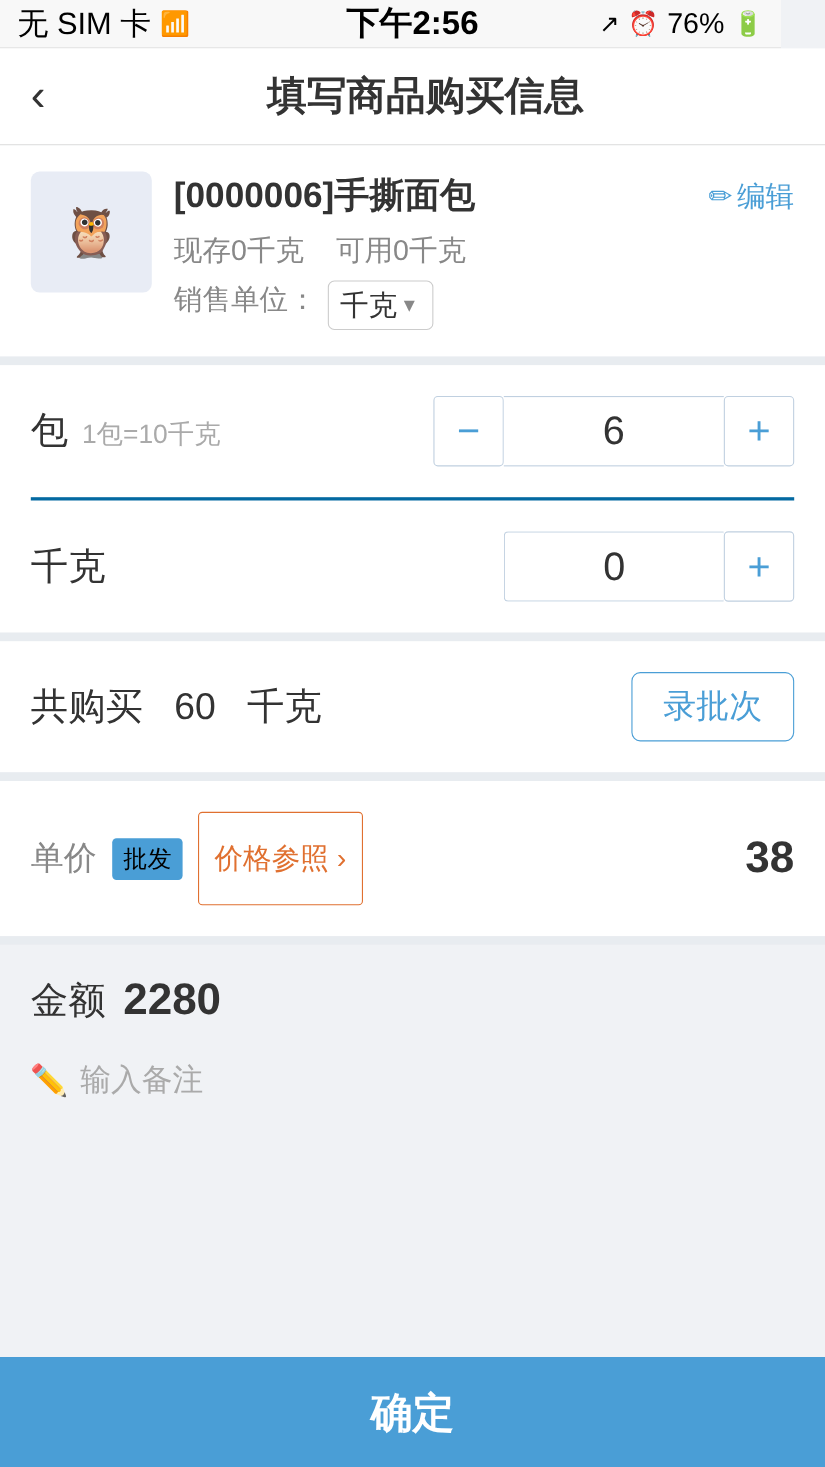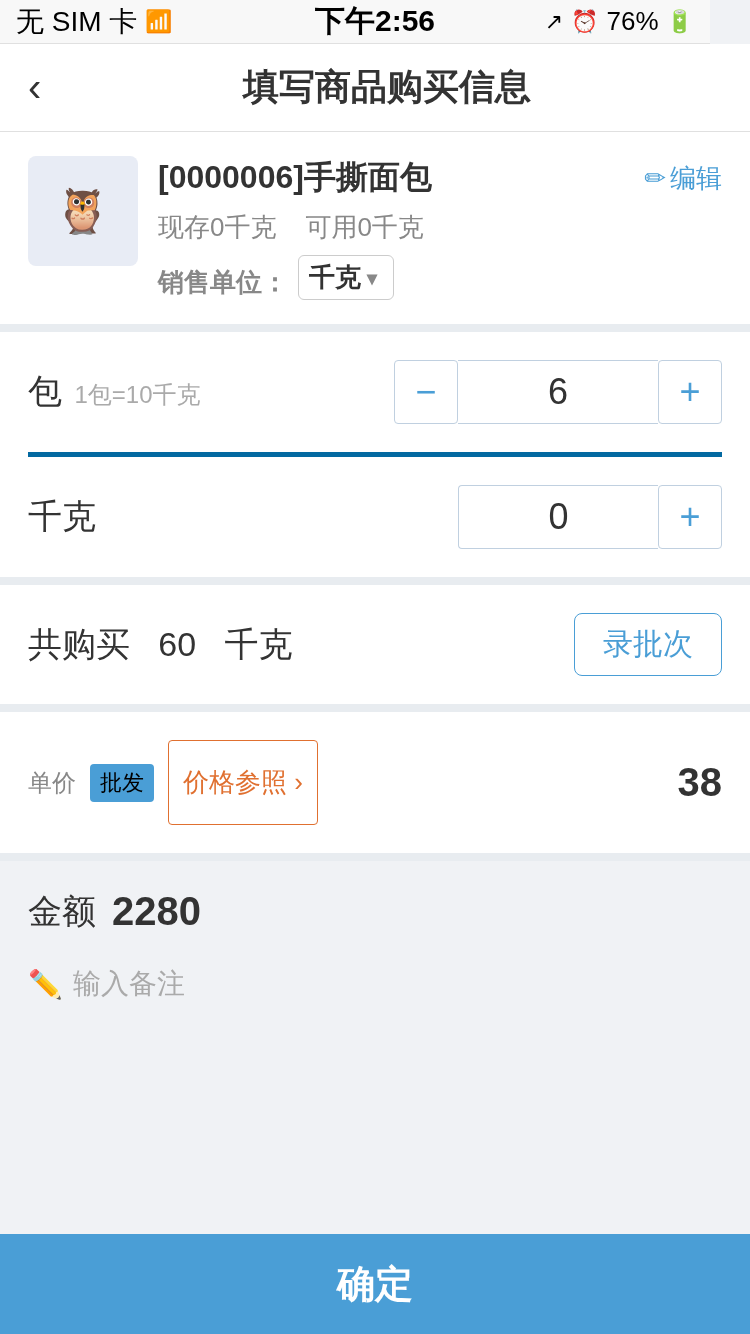"销售单位：" .product-unit-row { align-items: flex-end -> flex-start; font-weight: bold -> none }
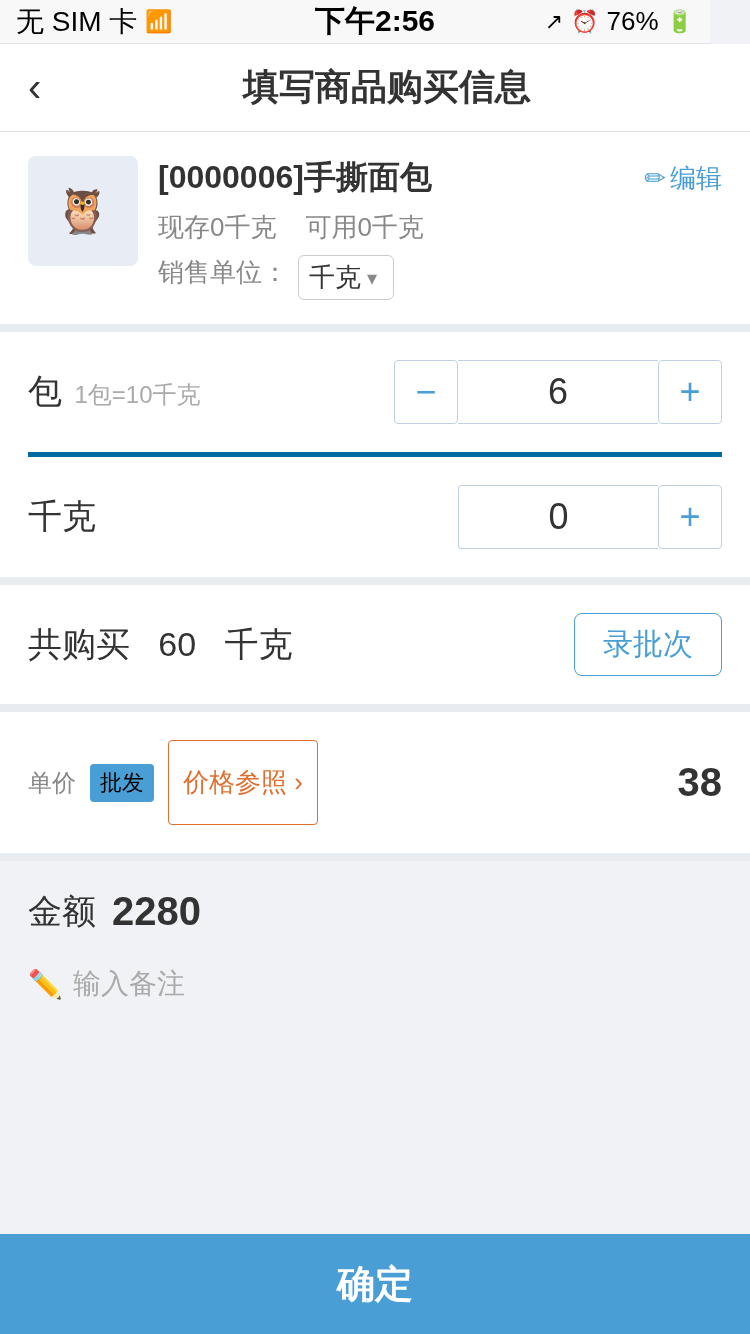"包 1包=10千克" .form-row { border-bottom: 5px solid #0369a1 -> 3px solid #0369a1 }
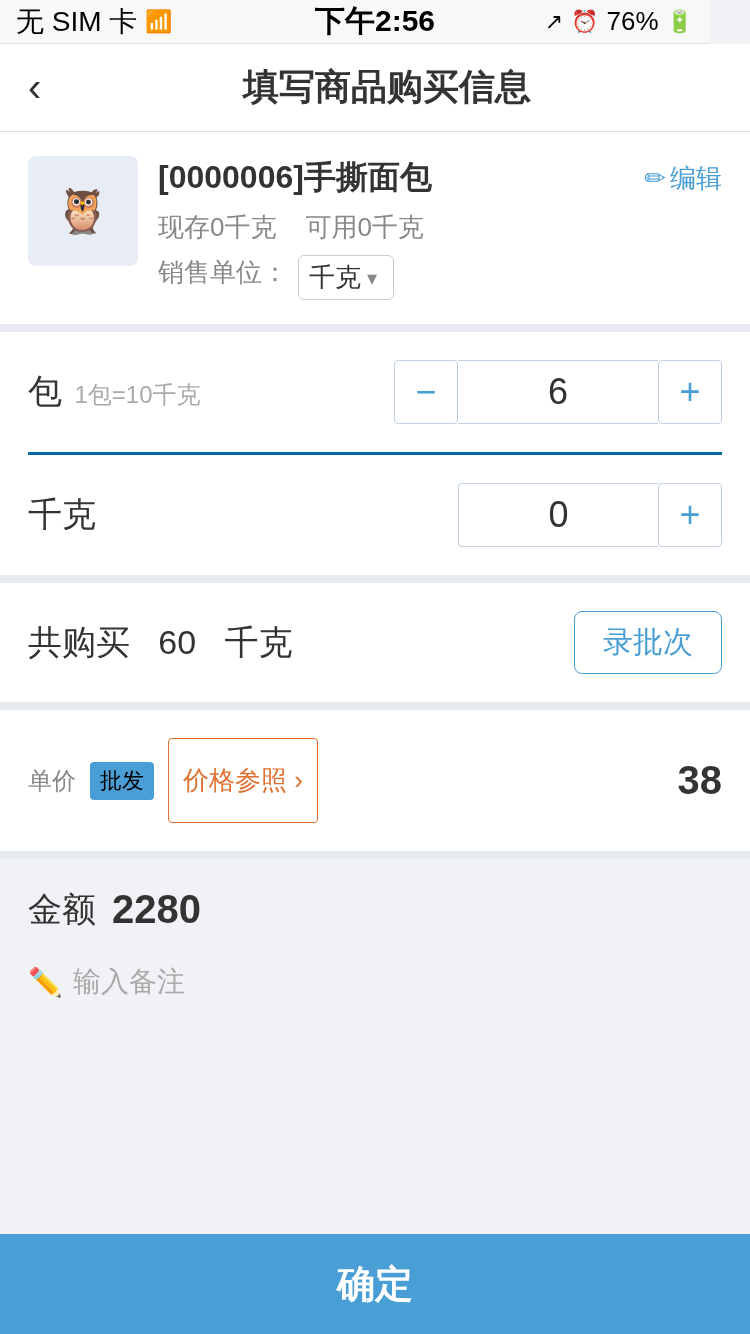"单价" .price-label { font-size: 24px -> 30px }
